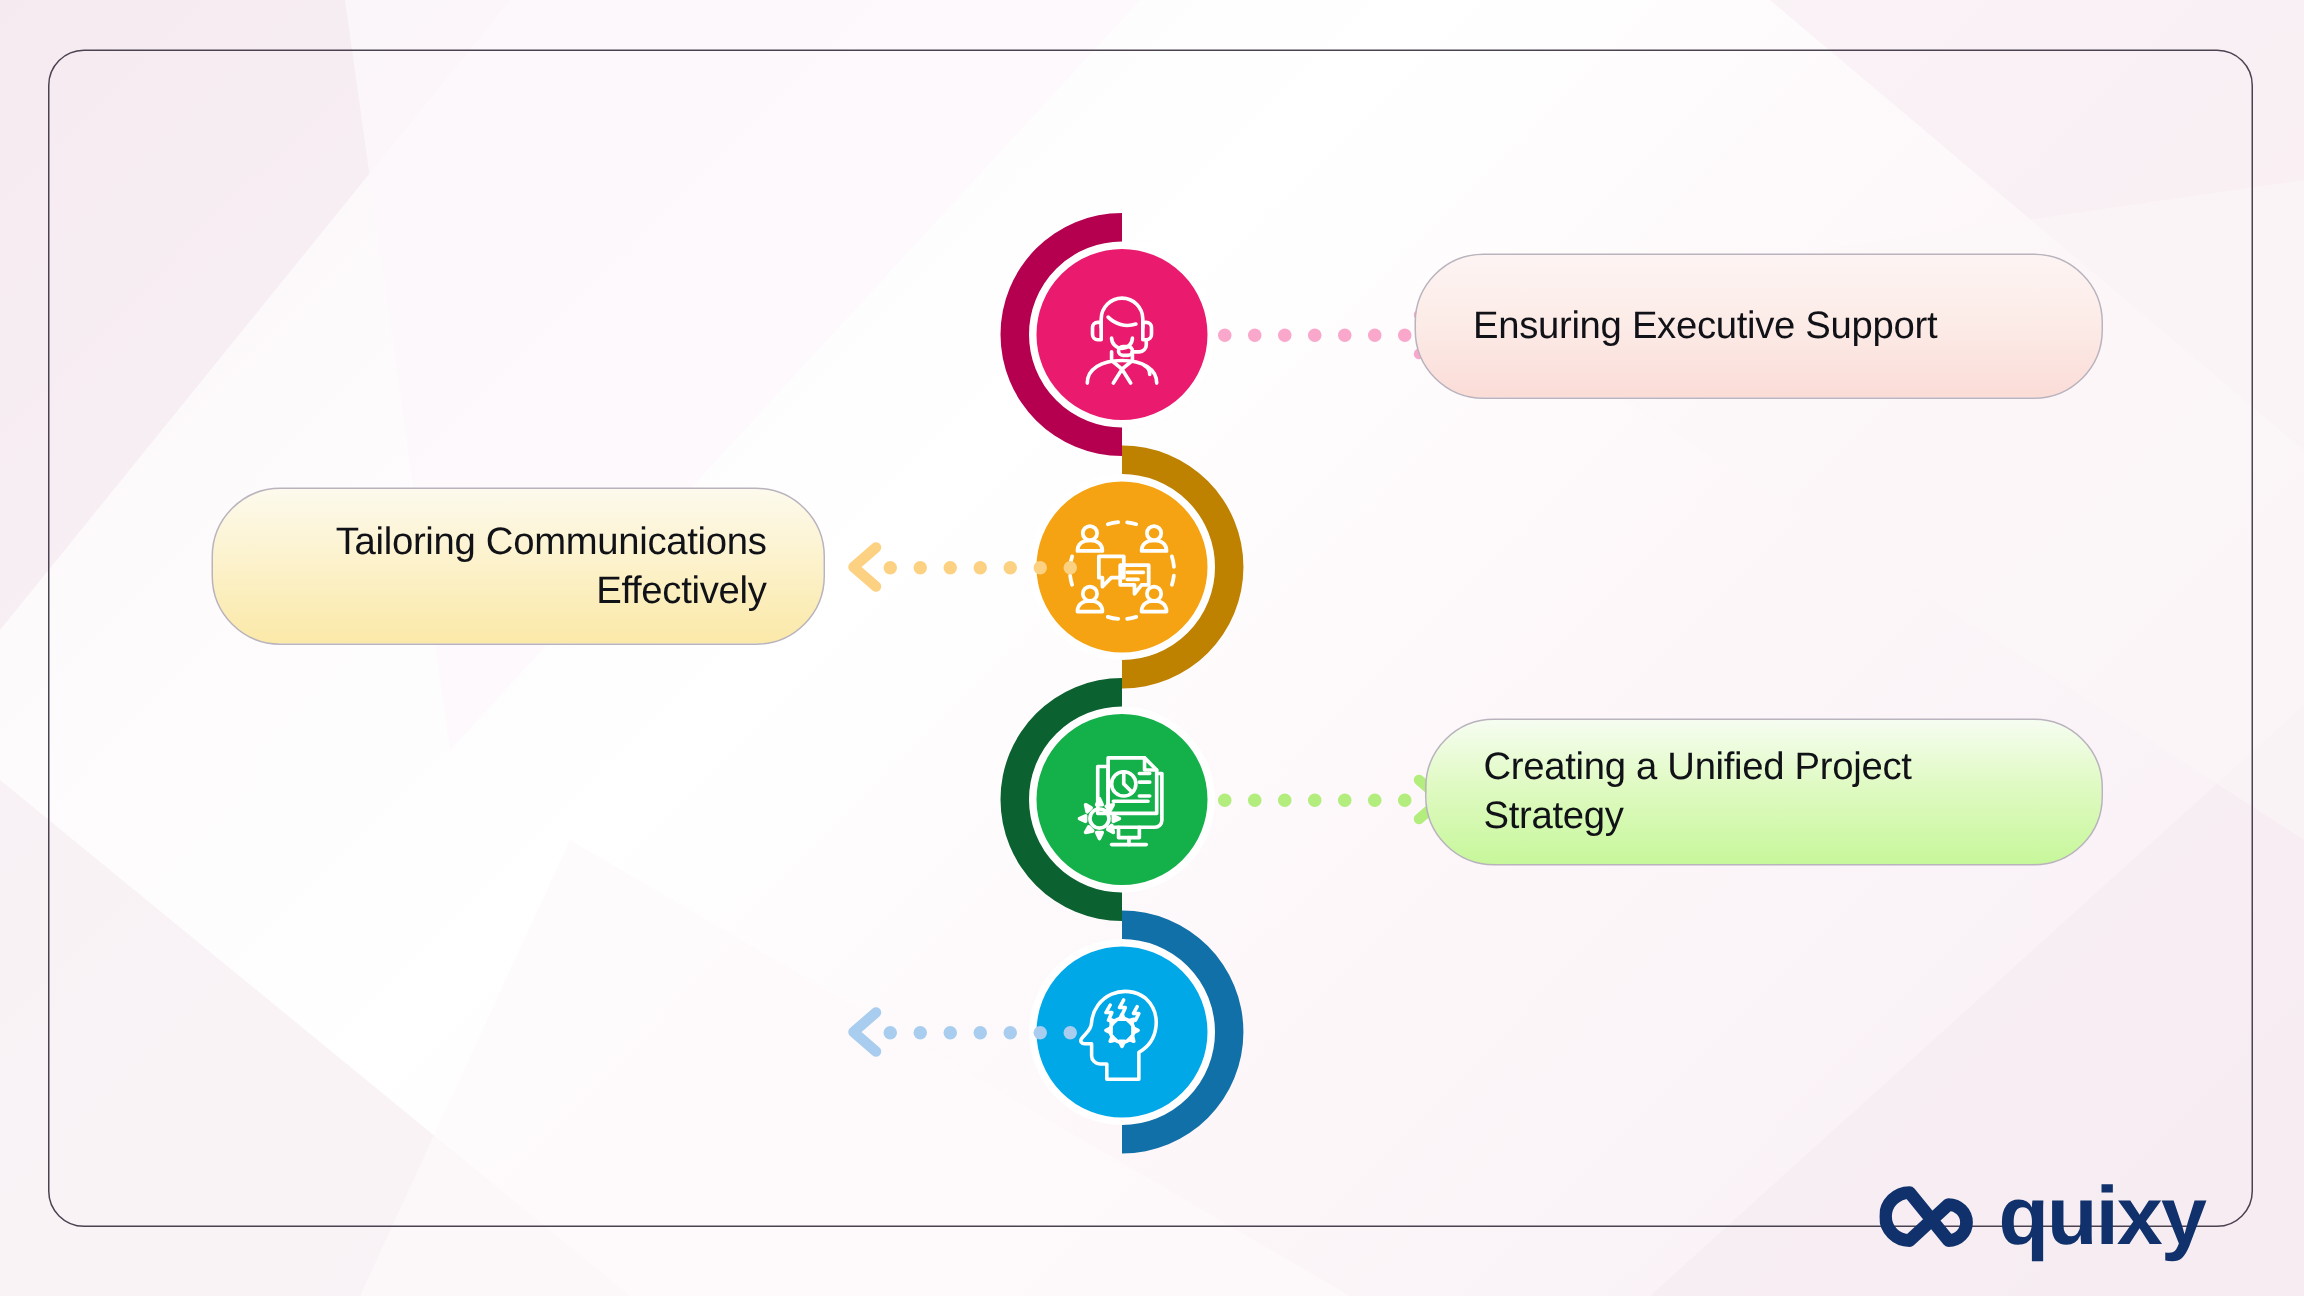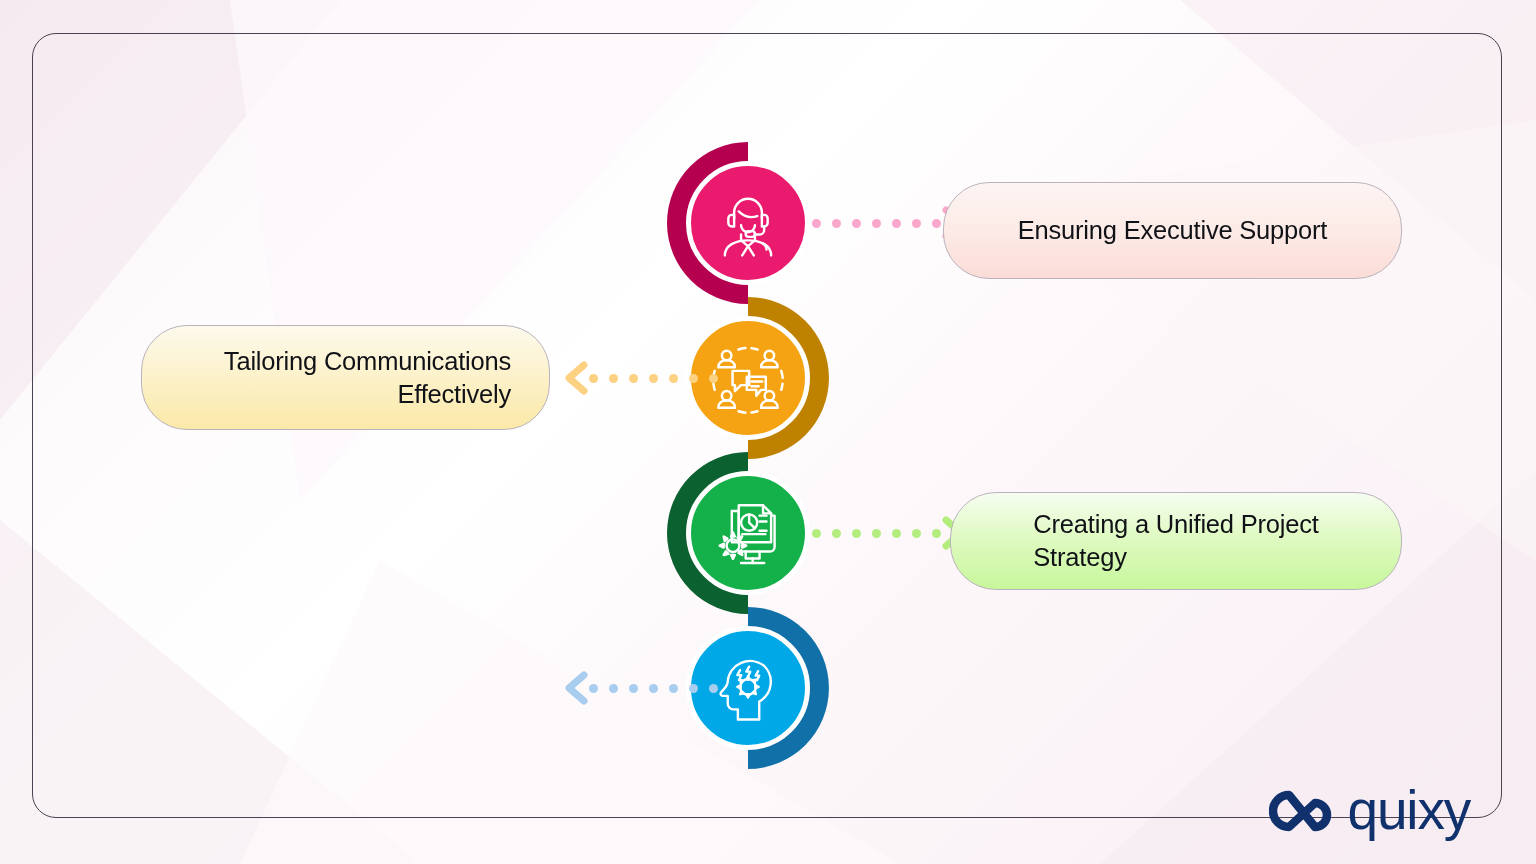"Ensuring Executive Support" .pill.right-side { justify-content: center -> flex-start; margin-top: 13px -> none }
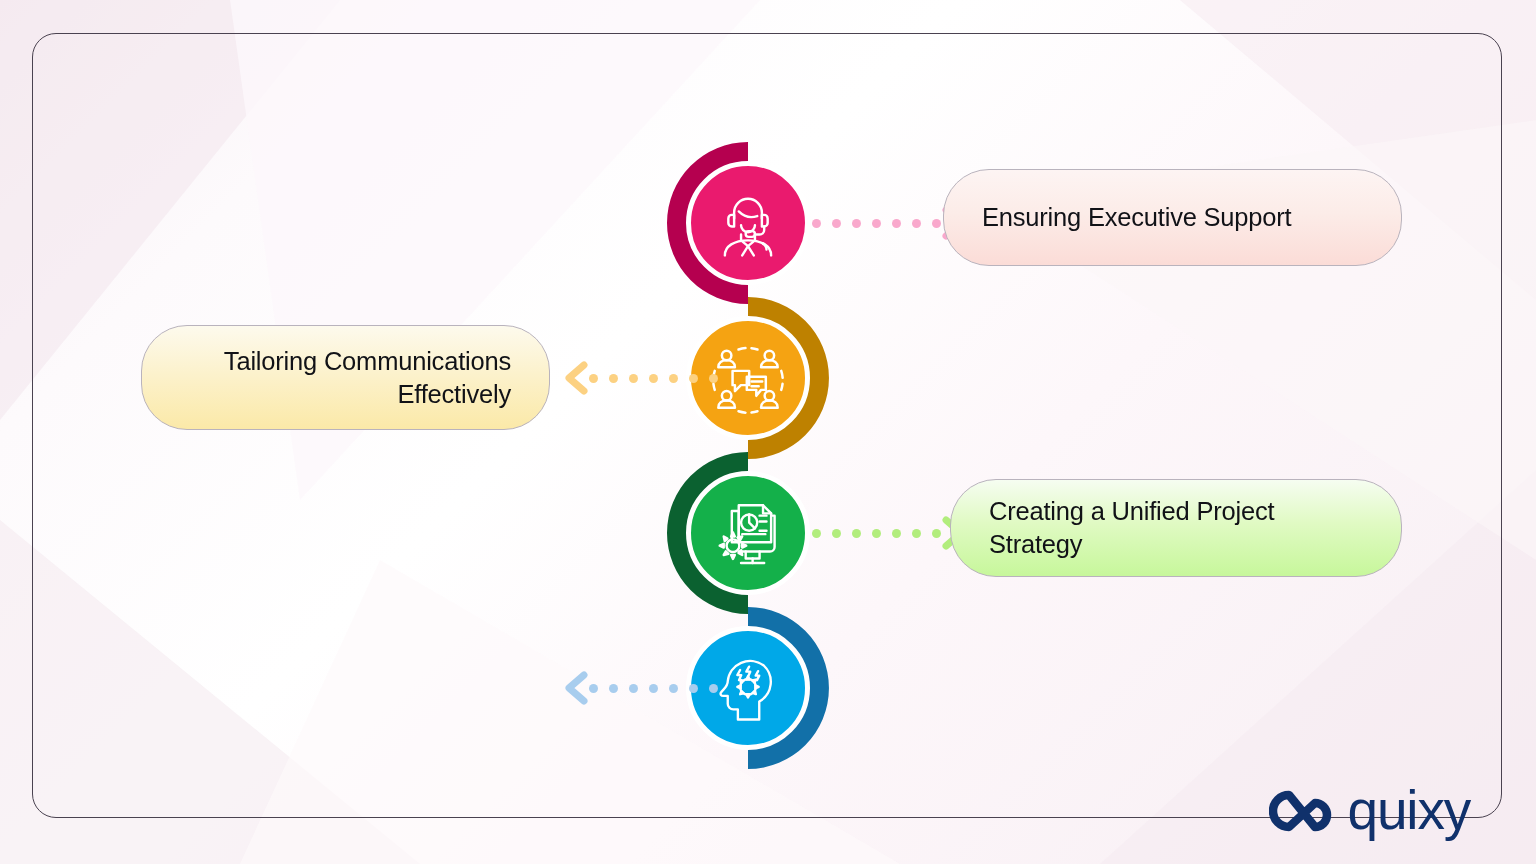"quixy" #logo-word { font-weight: normal -> bold }
